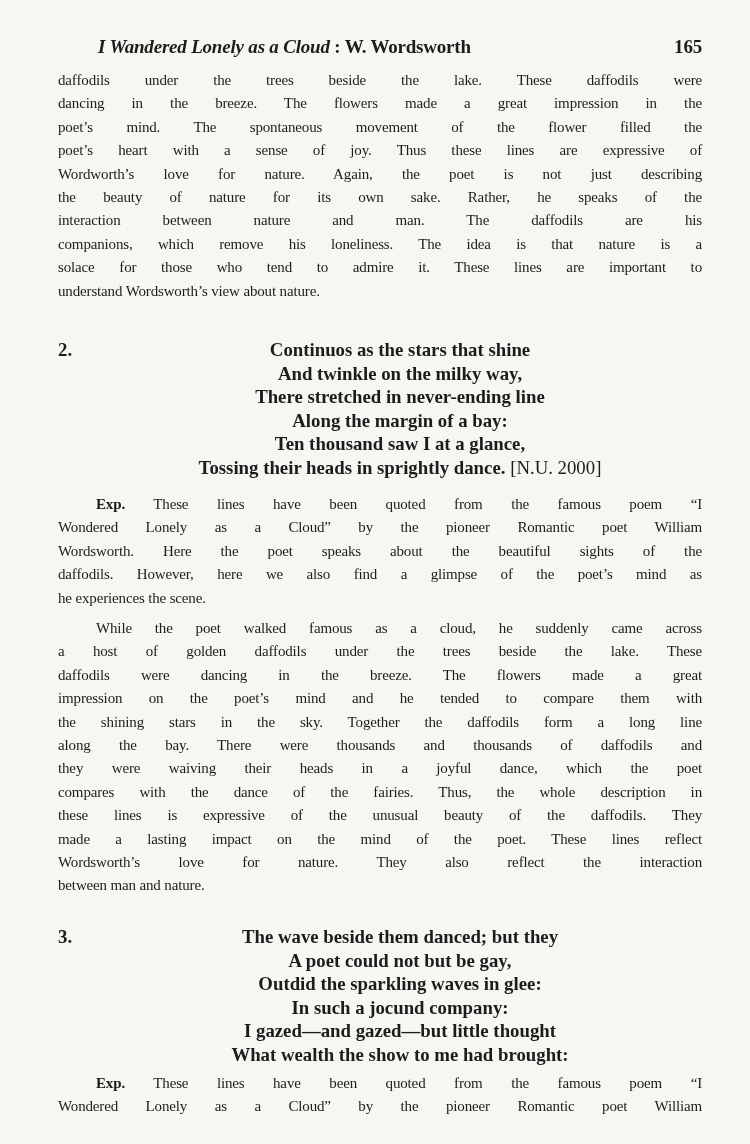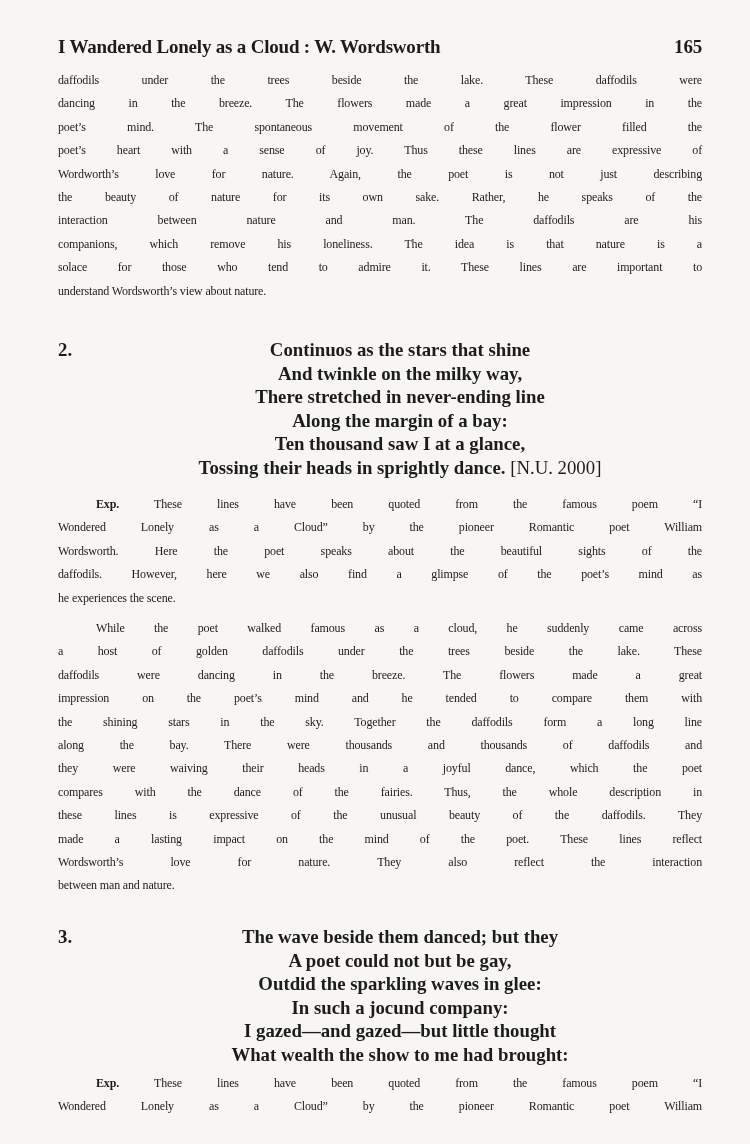"I Wandered Lonely as a" .running-head .title-italic { font-style: none -> italic; margin-left: none -> 40px }
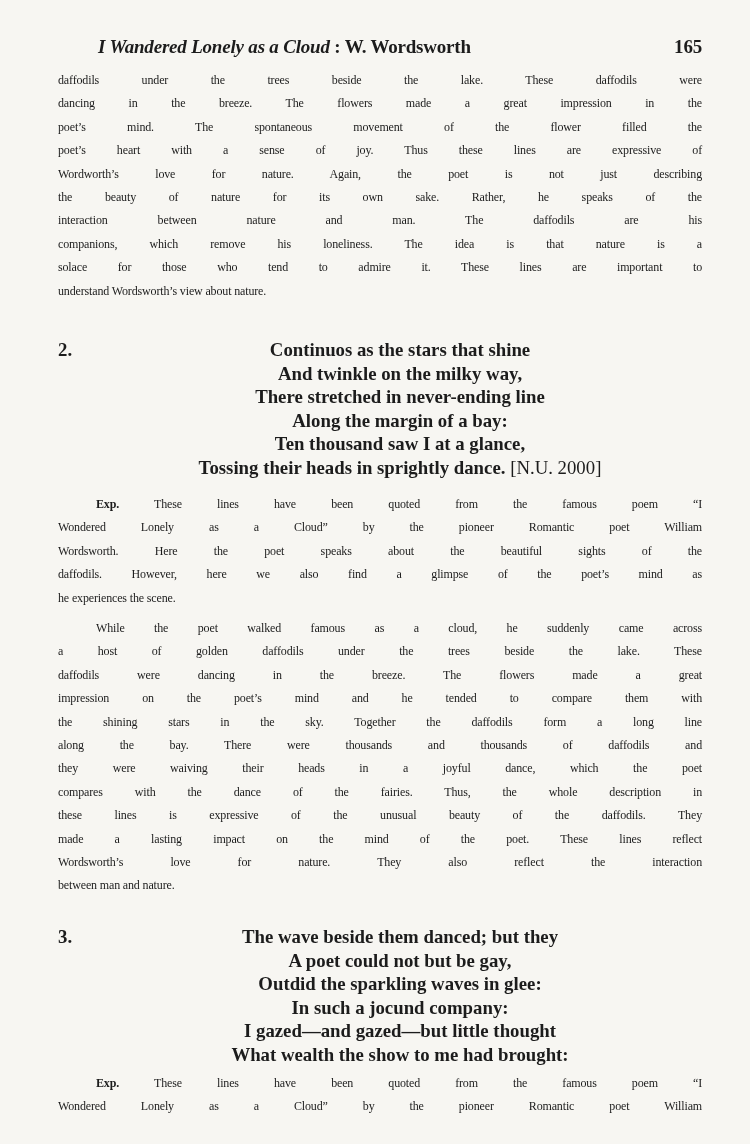"daffodils under the trees beside" .para { font-size: 12px -> 15px }
